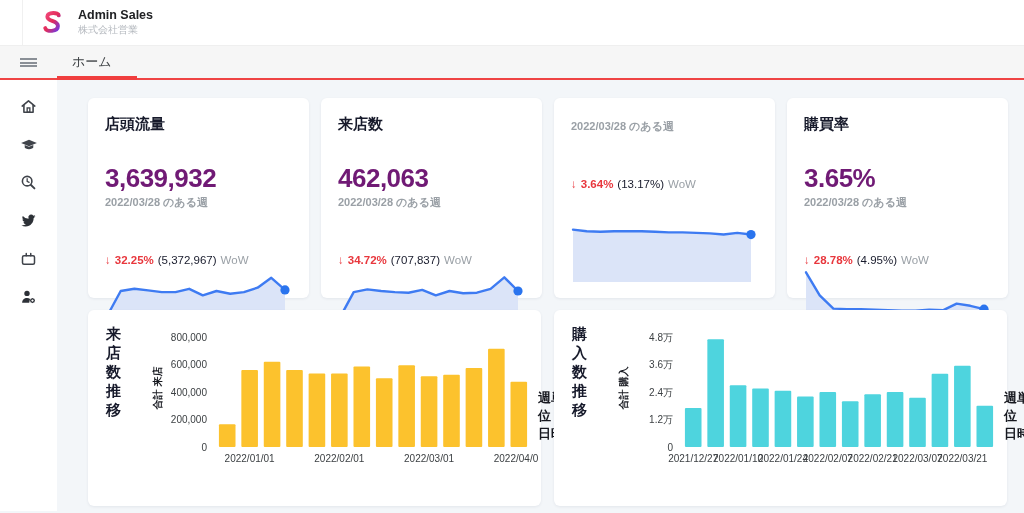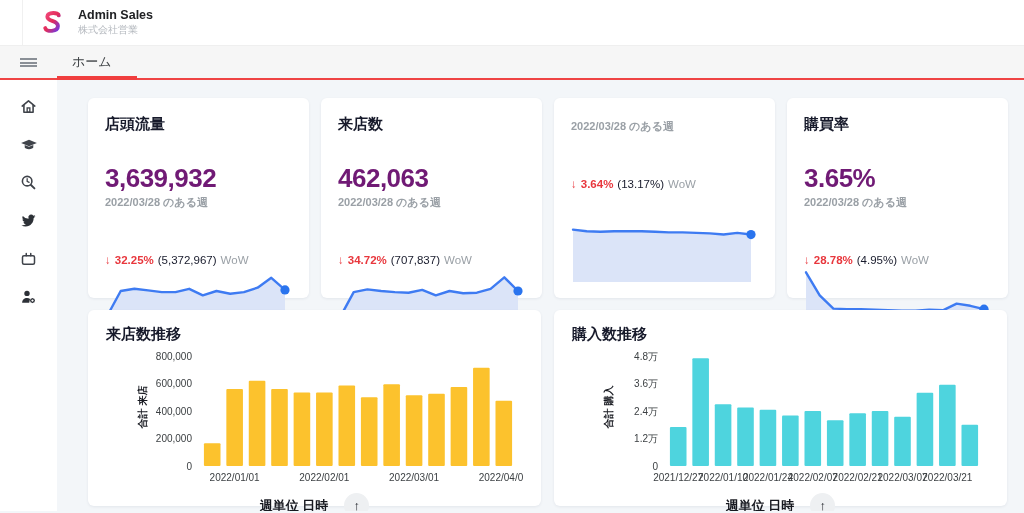"来店数推移" .chart-card { flex-direction: column -> none }
